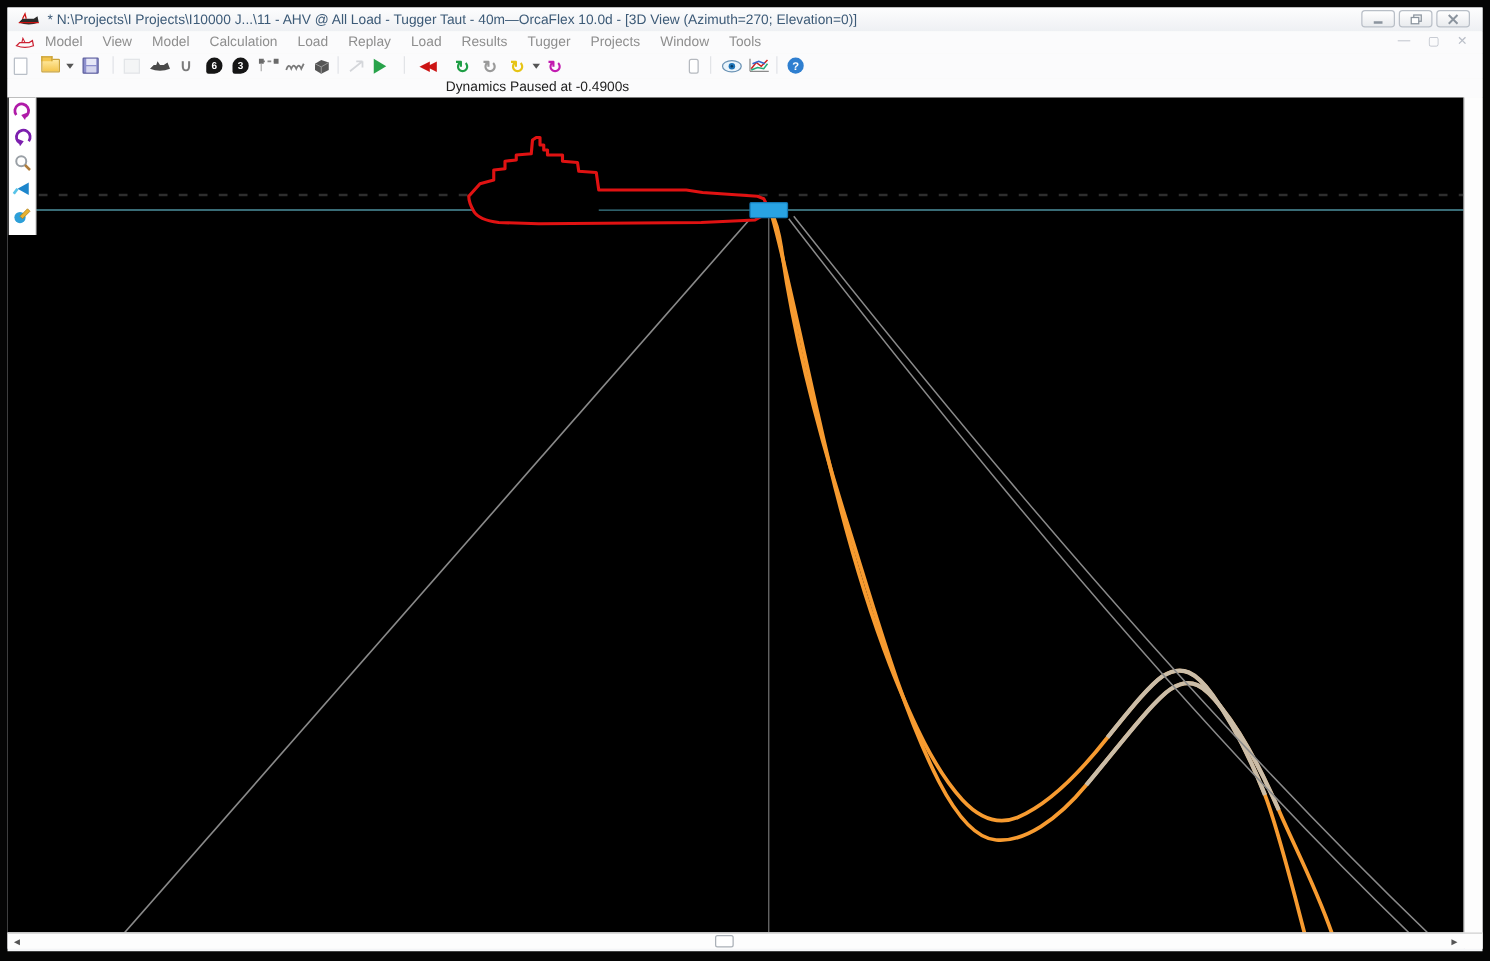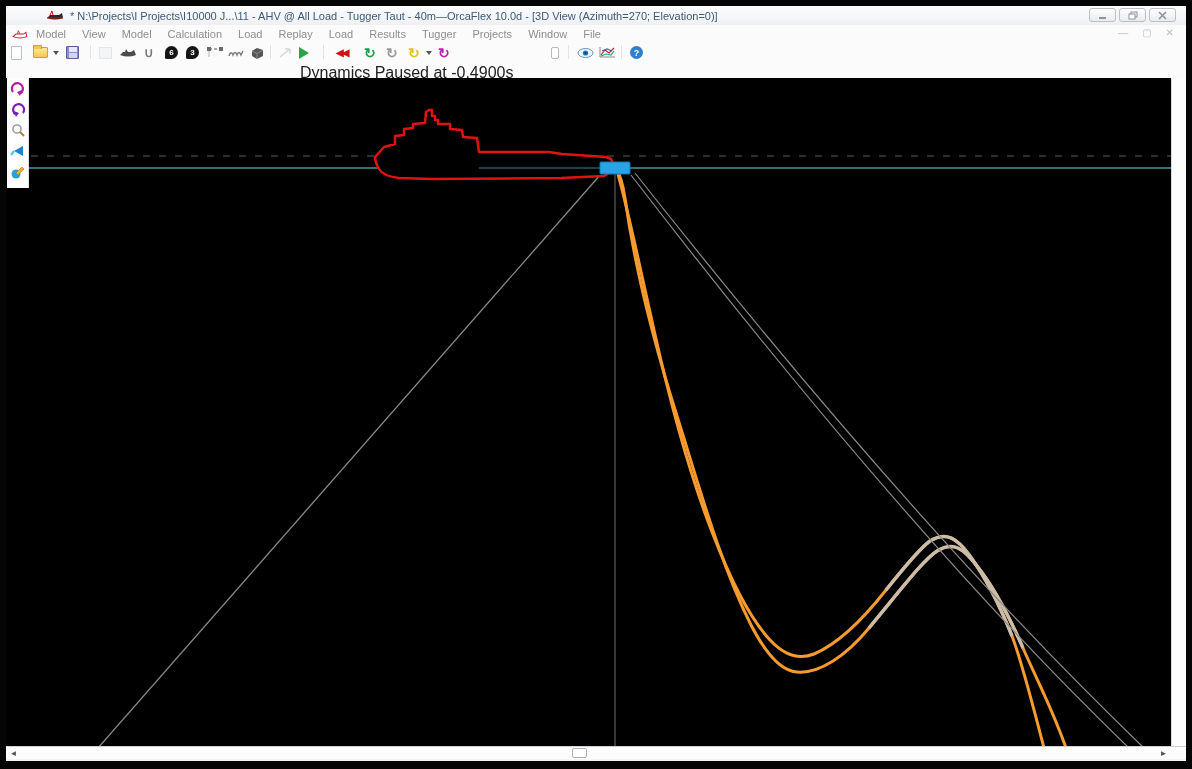"* N:\Projects\I Projects\I10000 J...\11" .titlebar { padding-left: 32px -> none }
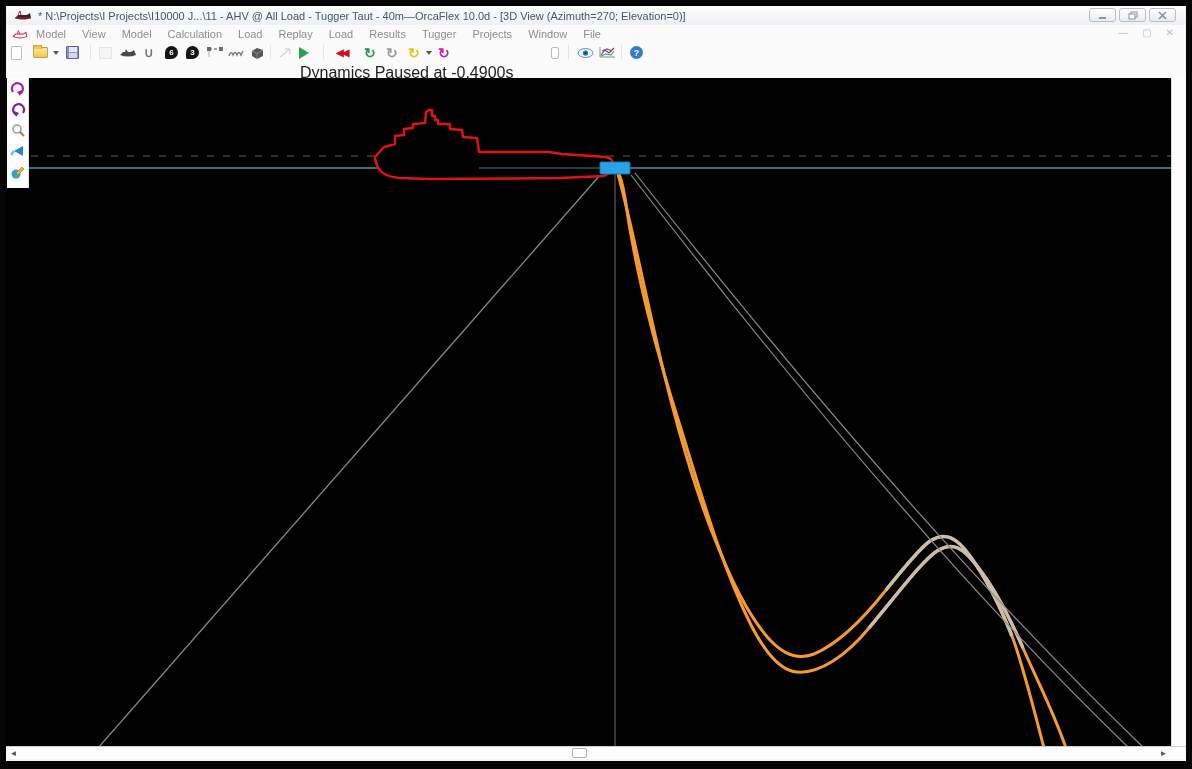"File" span.menu-item { text: File -> Tools }
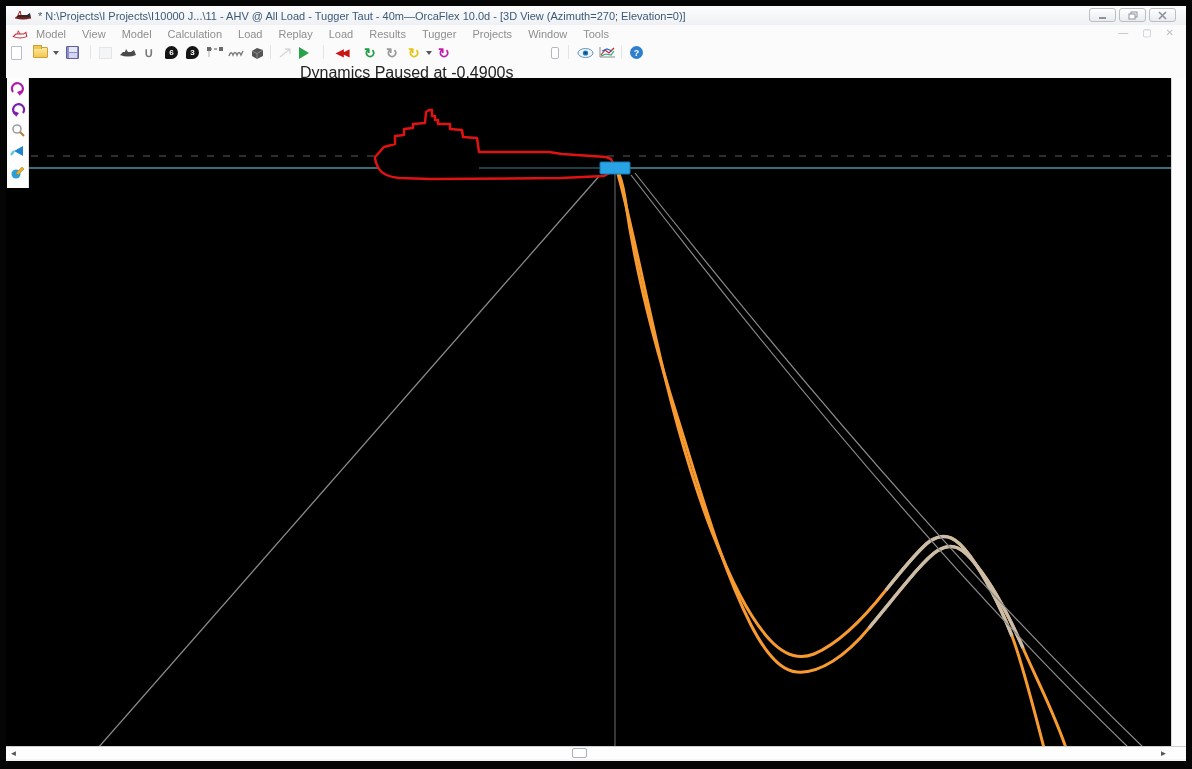"Dynamics Paused at -0.4900s" .status-text { font-size: 16px -> 11px; text-align: none -> center }
